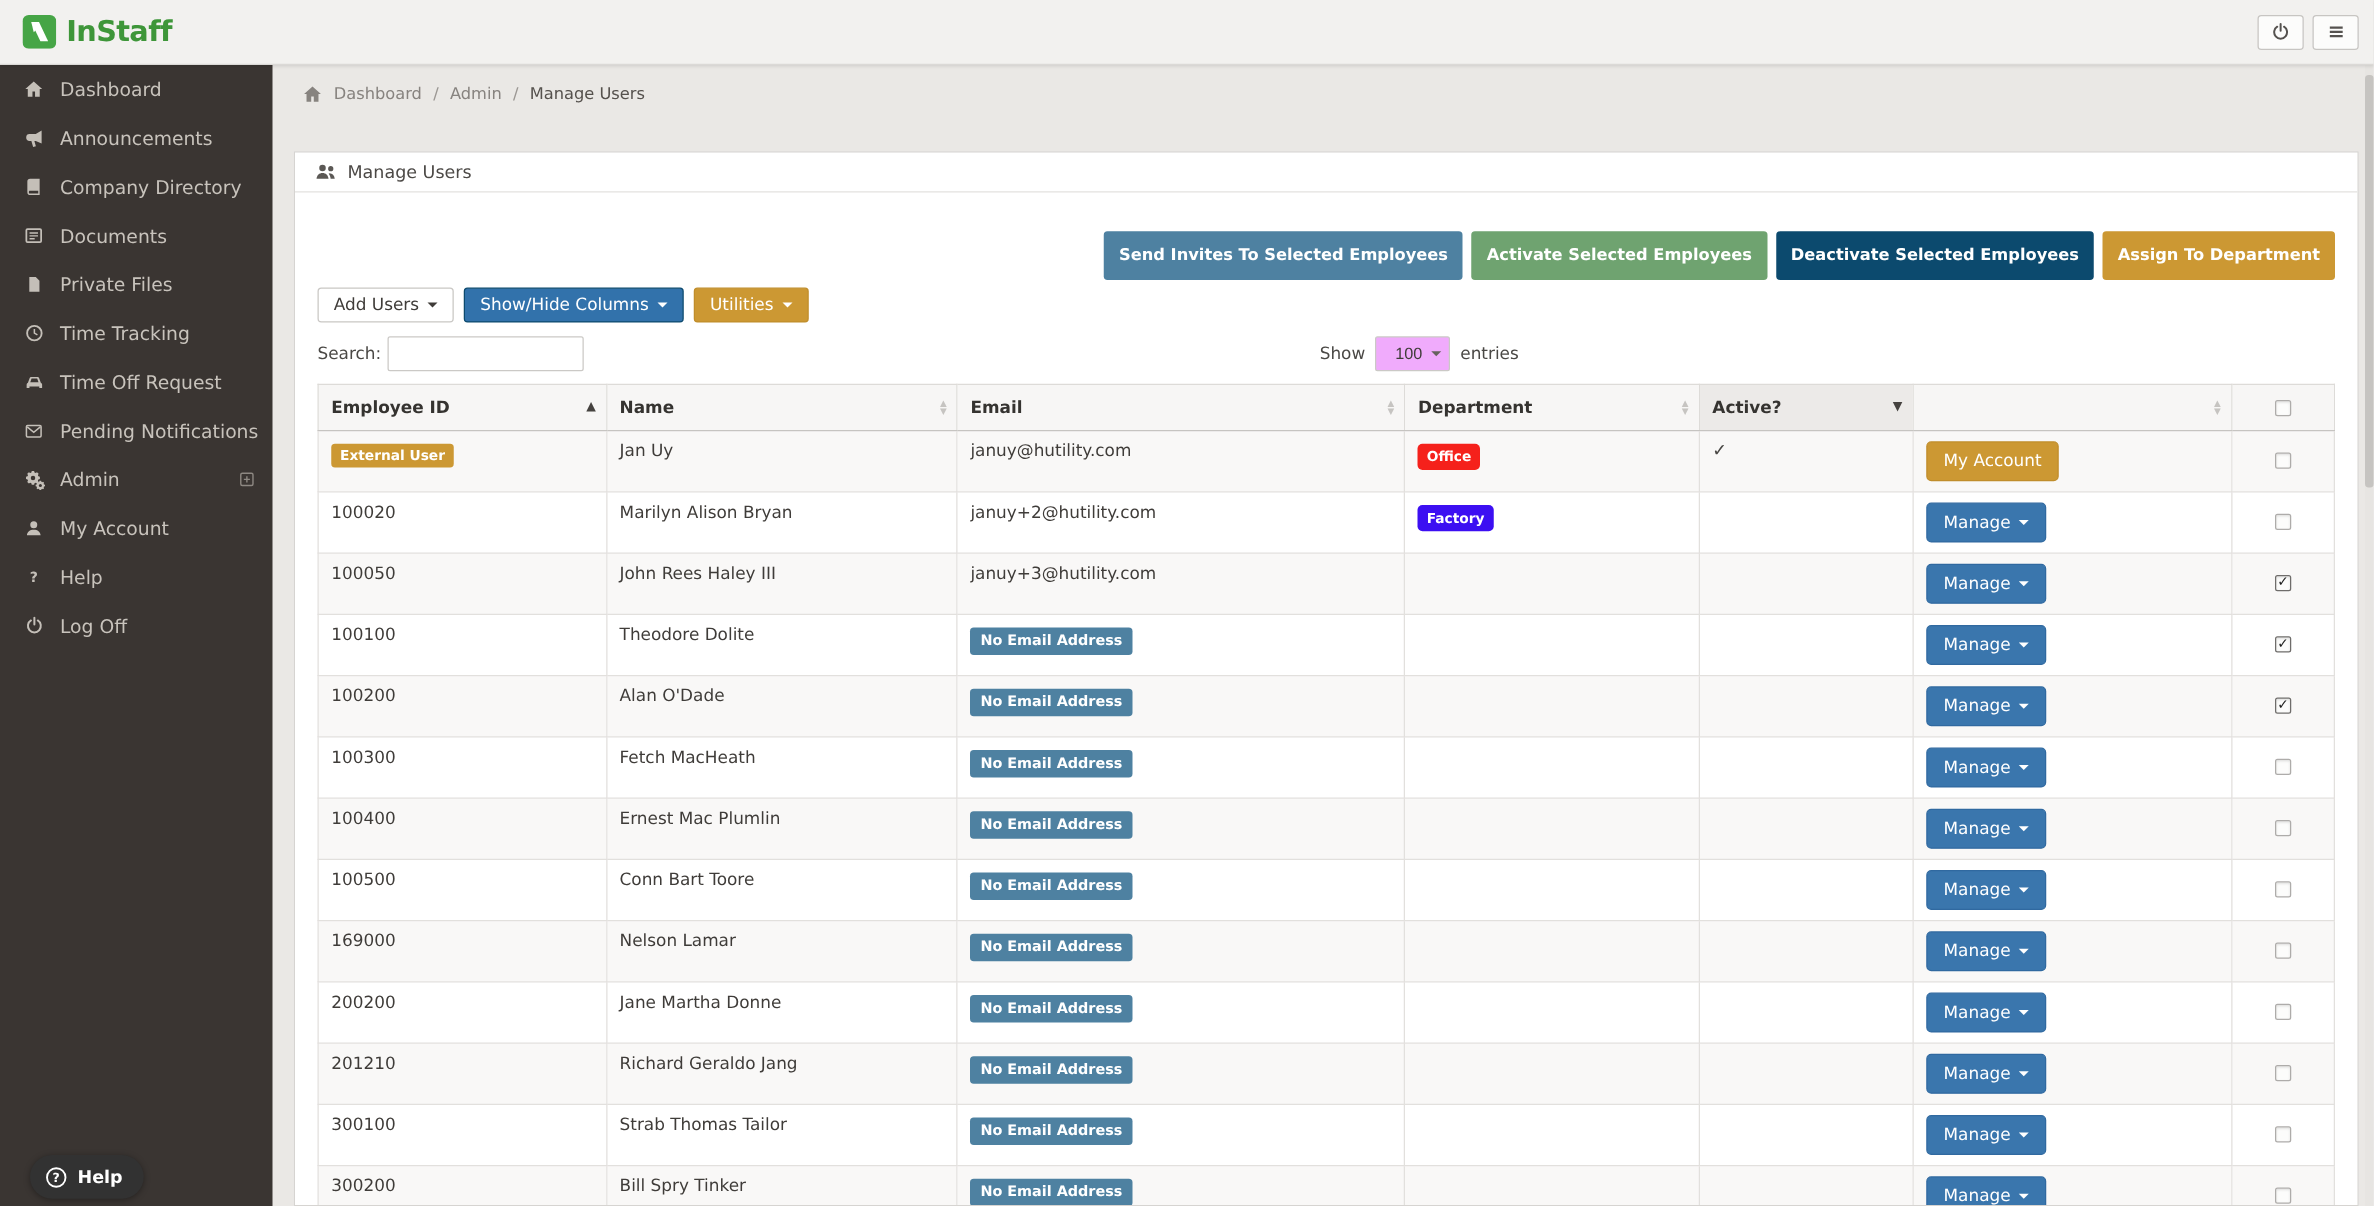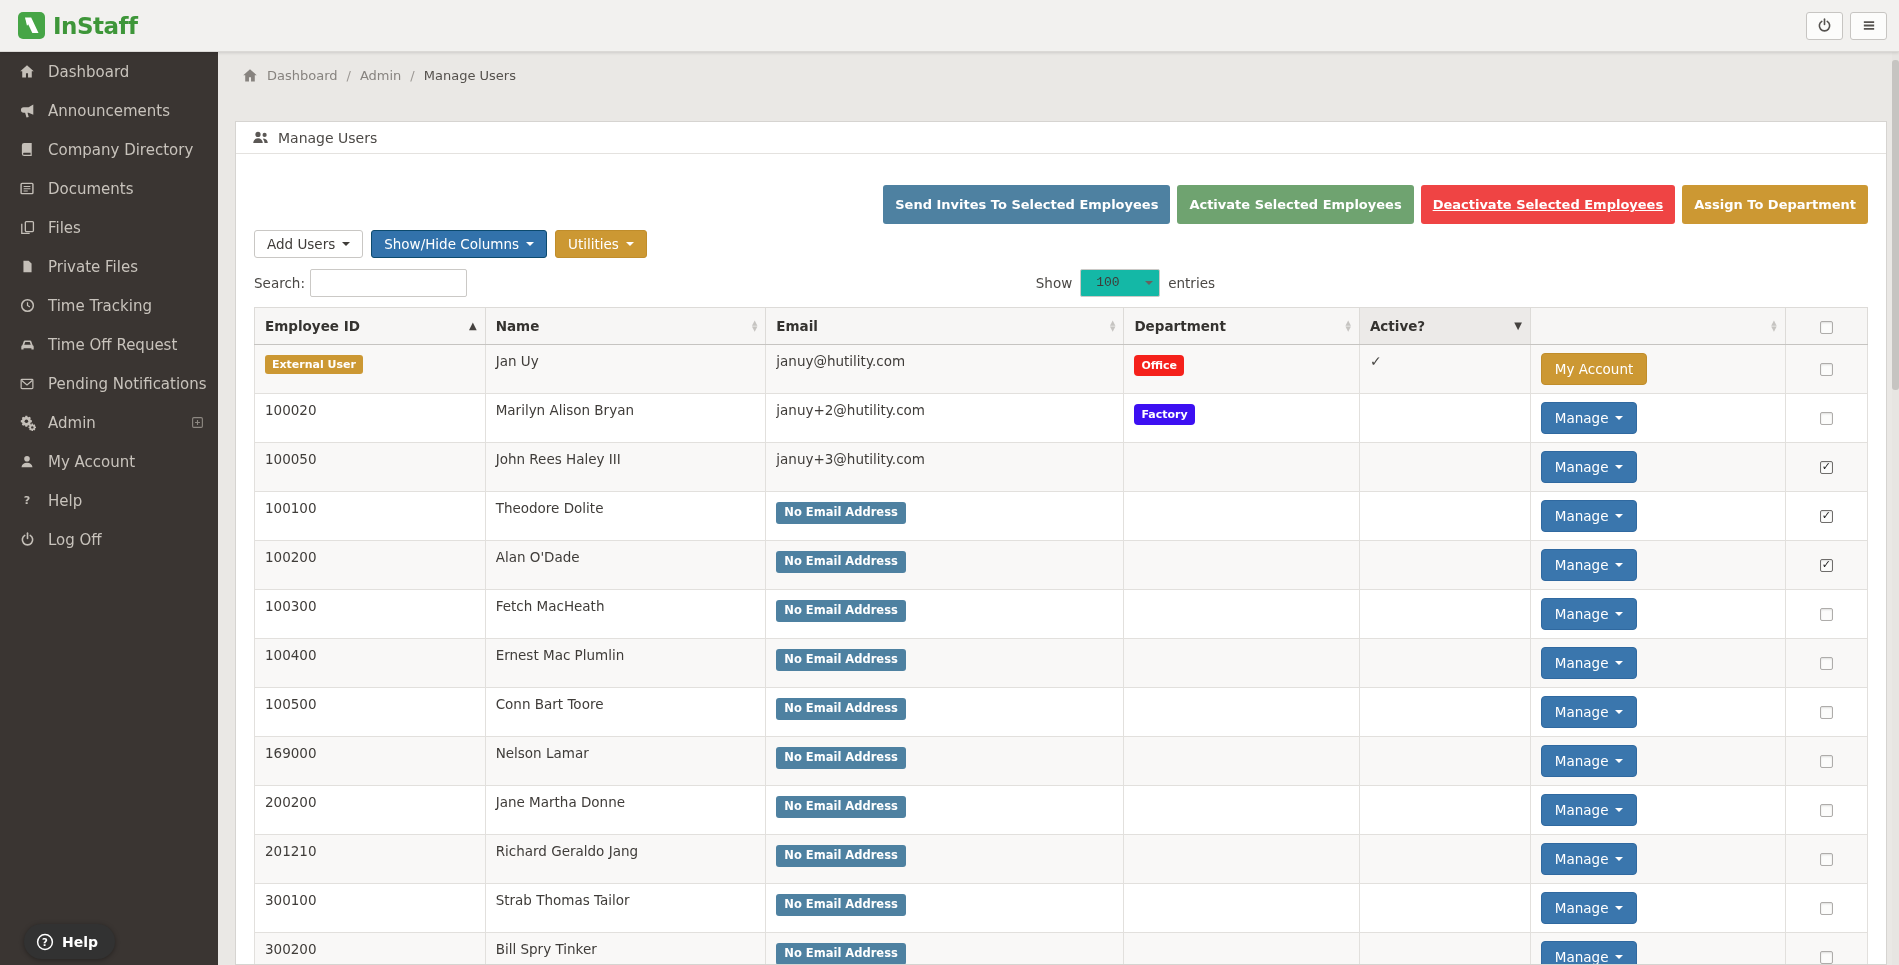"Deactivate Selected Employees" .bg-red { background: #ef4444 -> #0c4a6e; text-decoration: underline -> none }
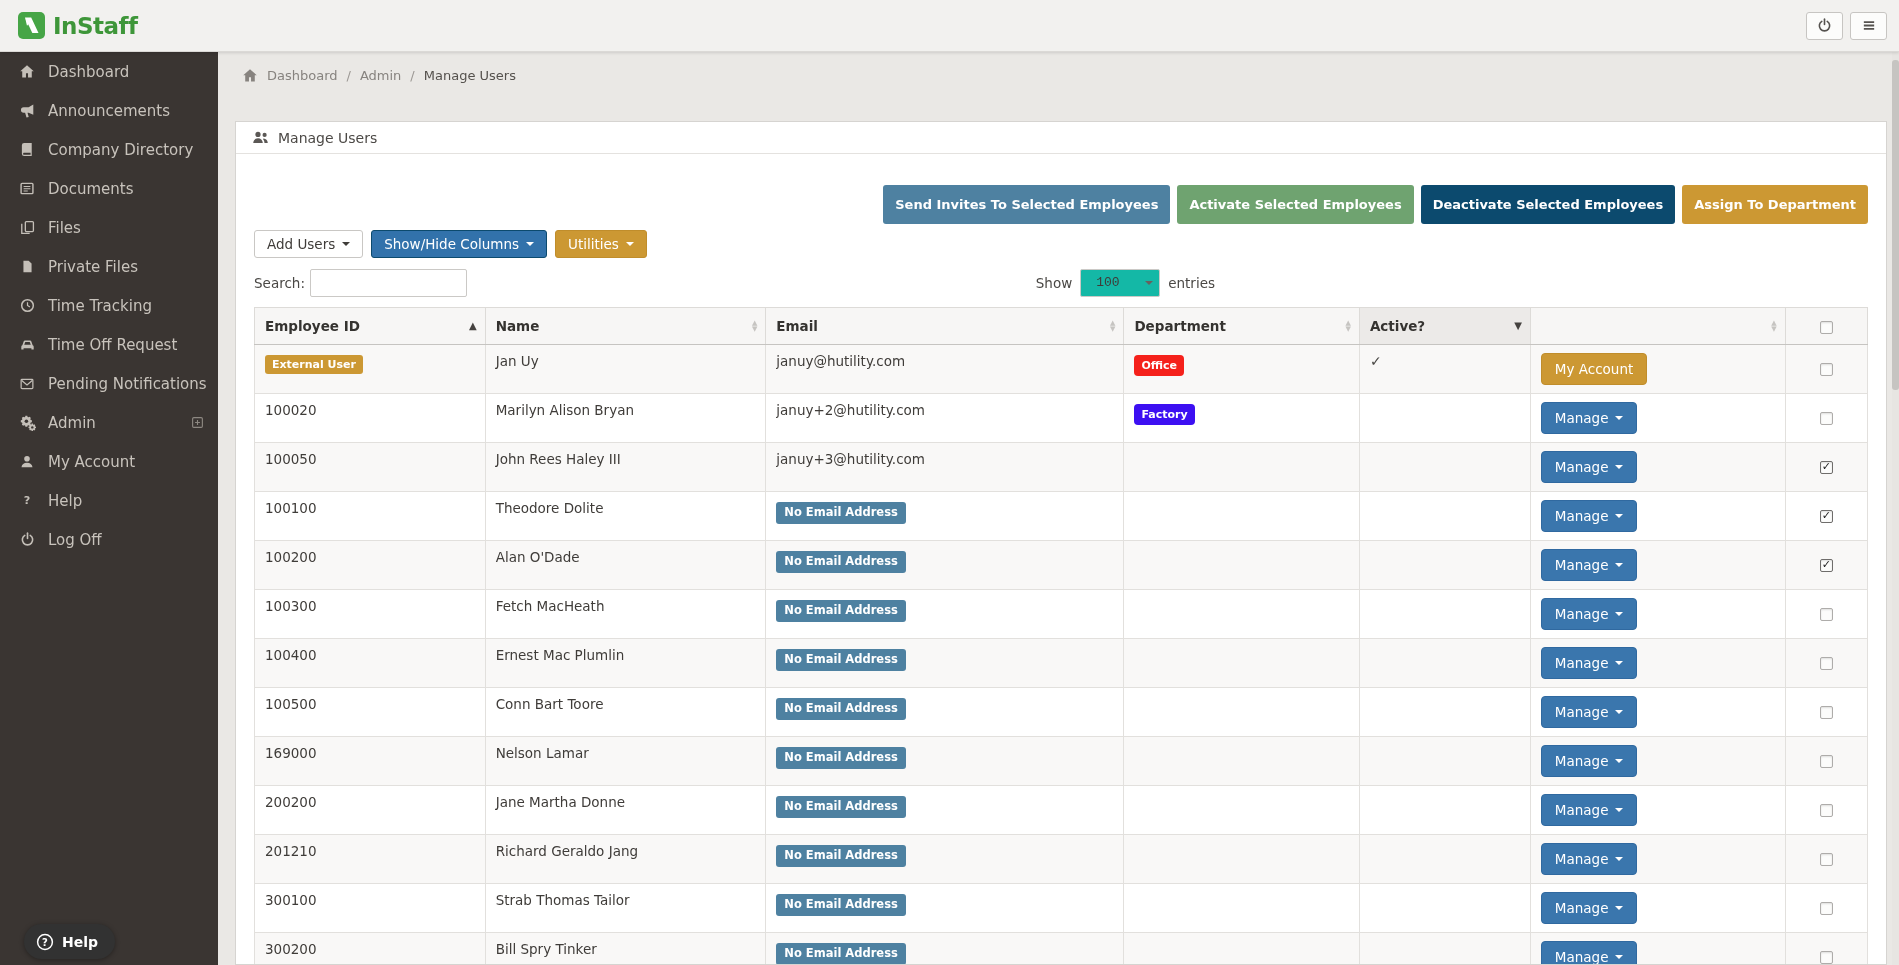"Files" a.side-item { html: <a> <span> <svg> <g> <rect></rect> <path></path> </g> </svg> </span> <span>Files</span> </a> -> none }
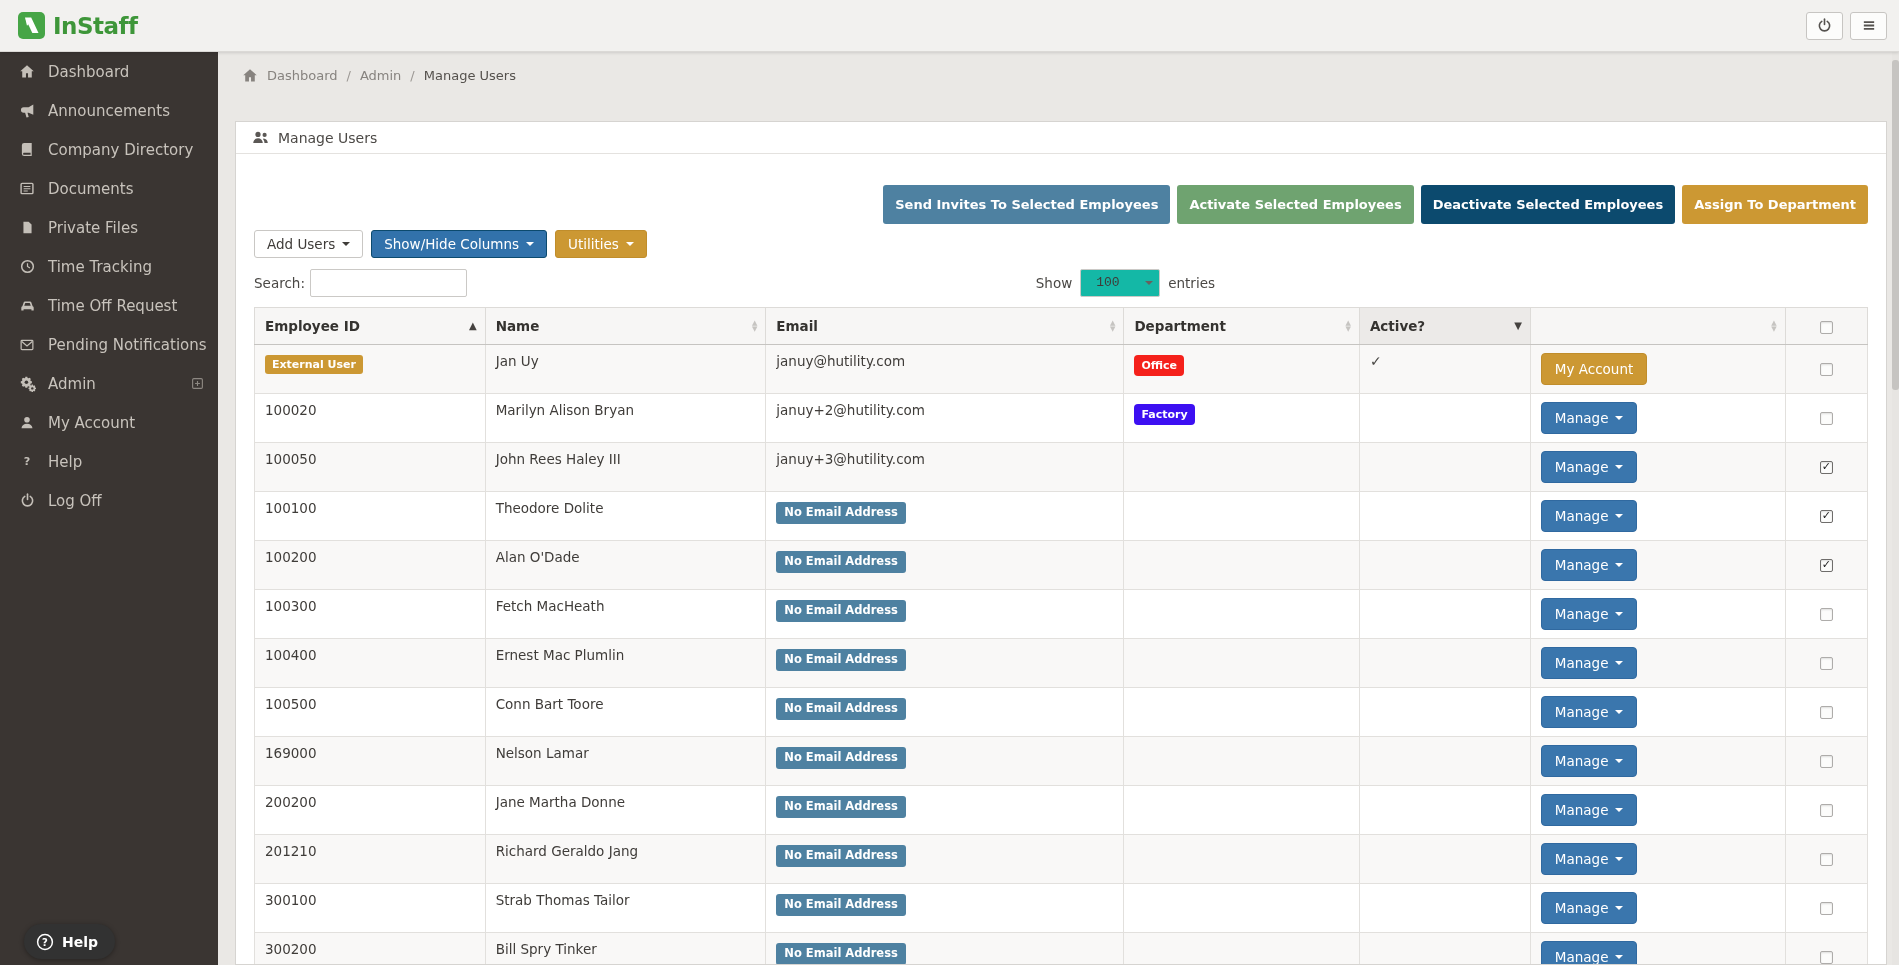"100" .sel-wrap select { background: #14b8a6 -> #f0abfc; font-family: Liberation Mono, monospace -> Liberation Sans, sans-serif; width: 80px -> 60px }
